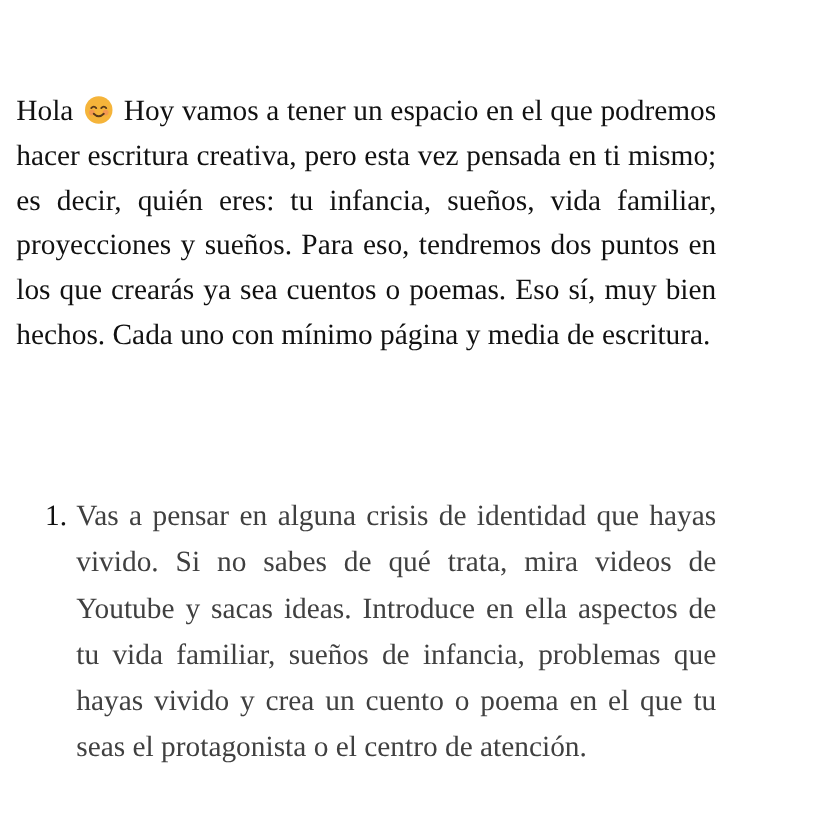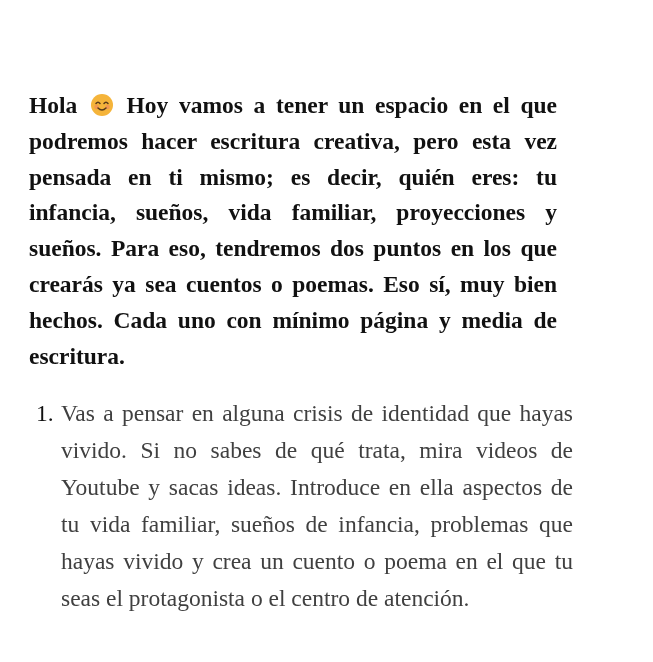"Hola Hoy vamos a tener" .intro { font-weight: bold -> none; margin: 16px -> 0 }
